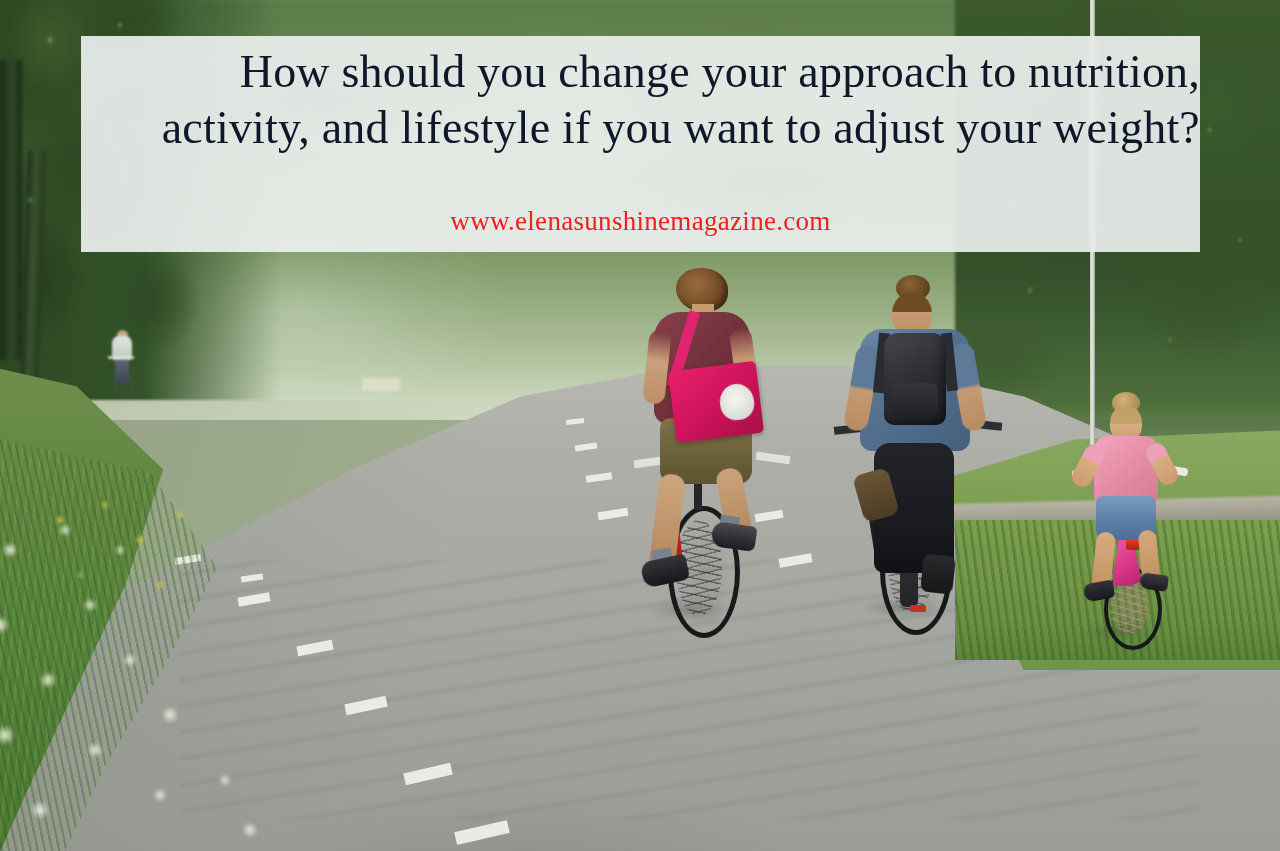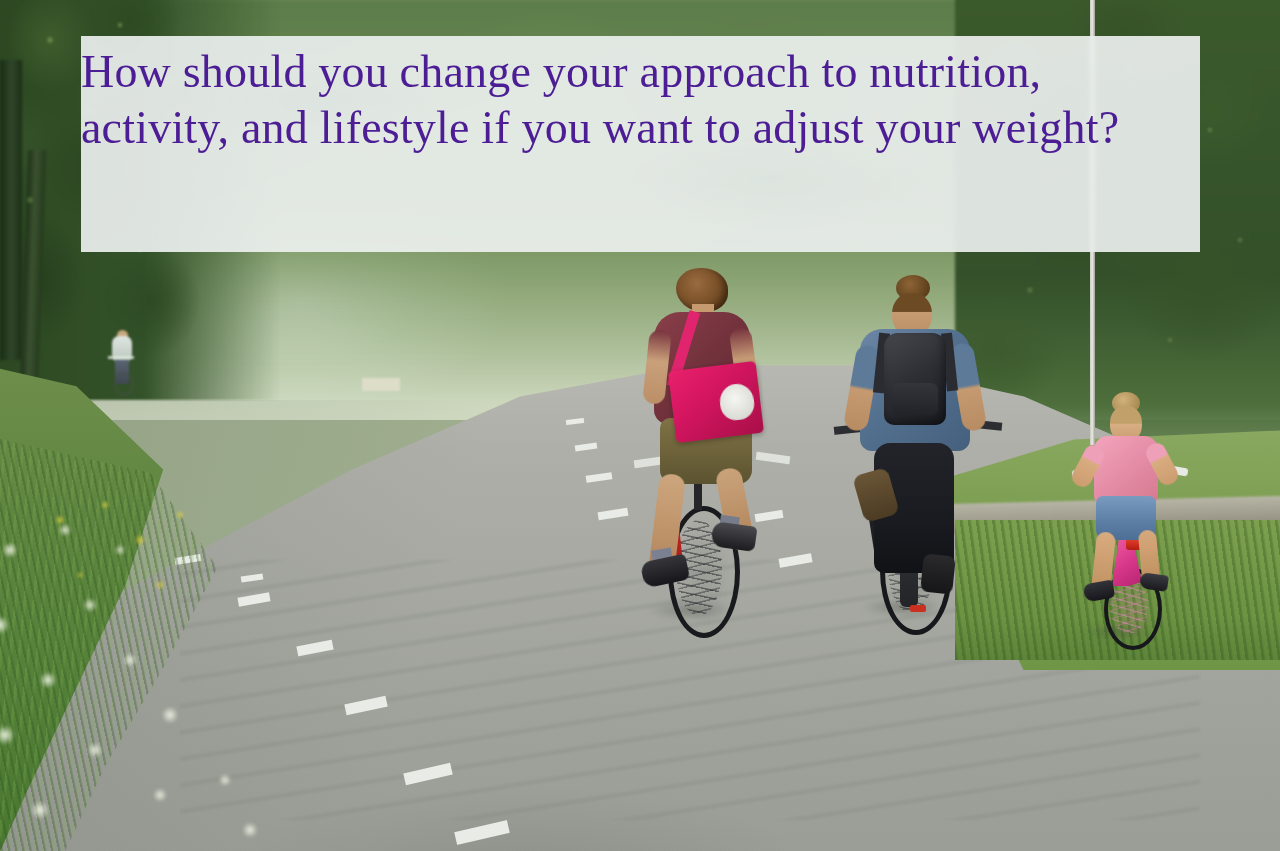"How should you change your" .headline { color: #4c1d95 -> #0f172a; text-align: left -> right }
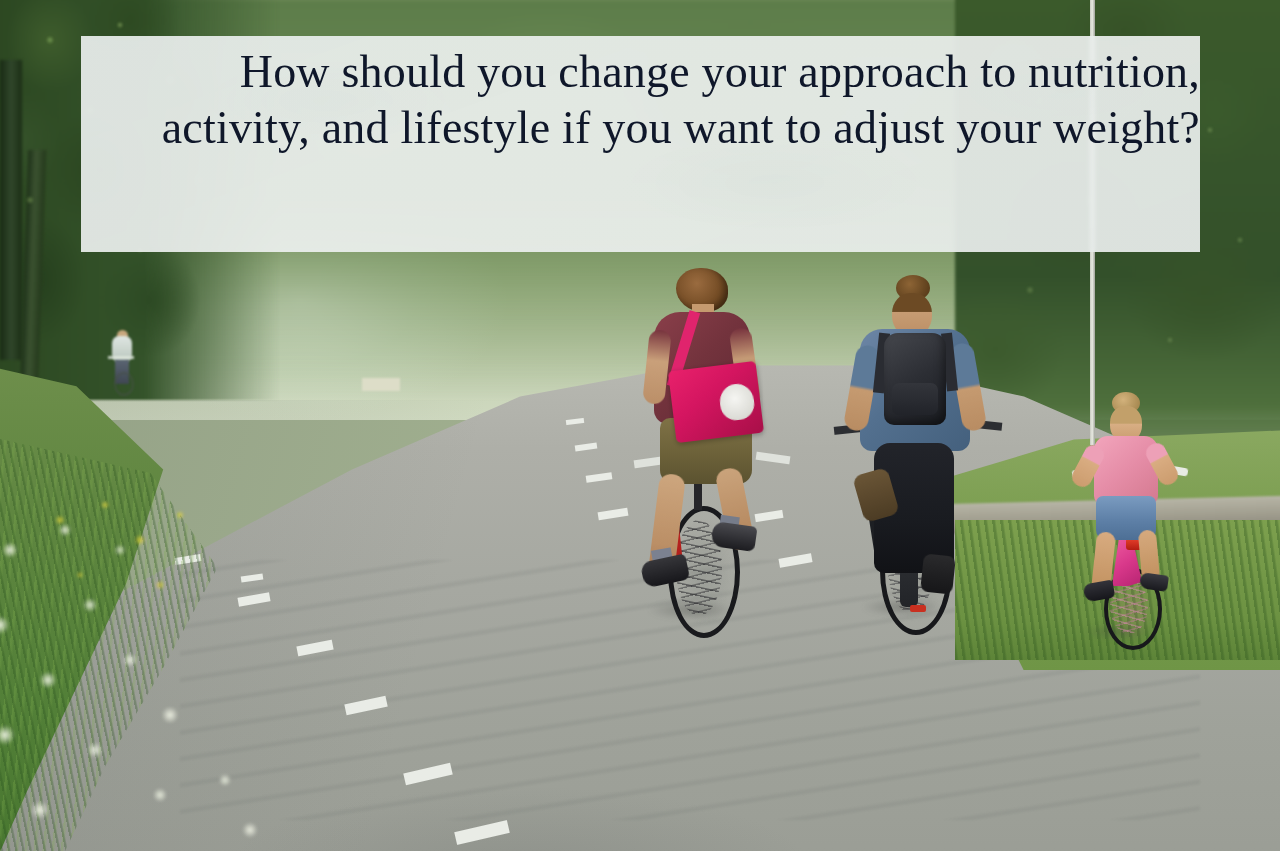"www.elenasunshinemagazine.com" div.site-url { html: none -> <div>www.elenasunshinemagazine.com</div> }
